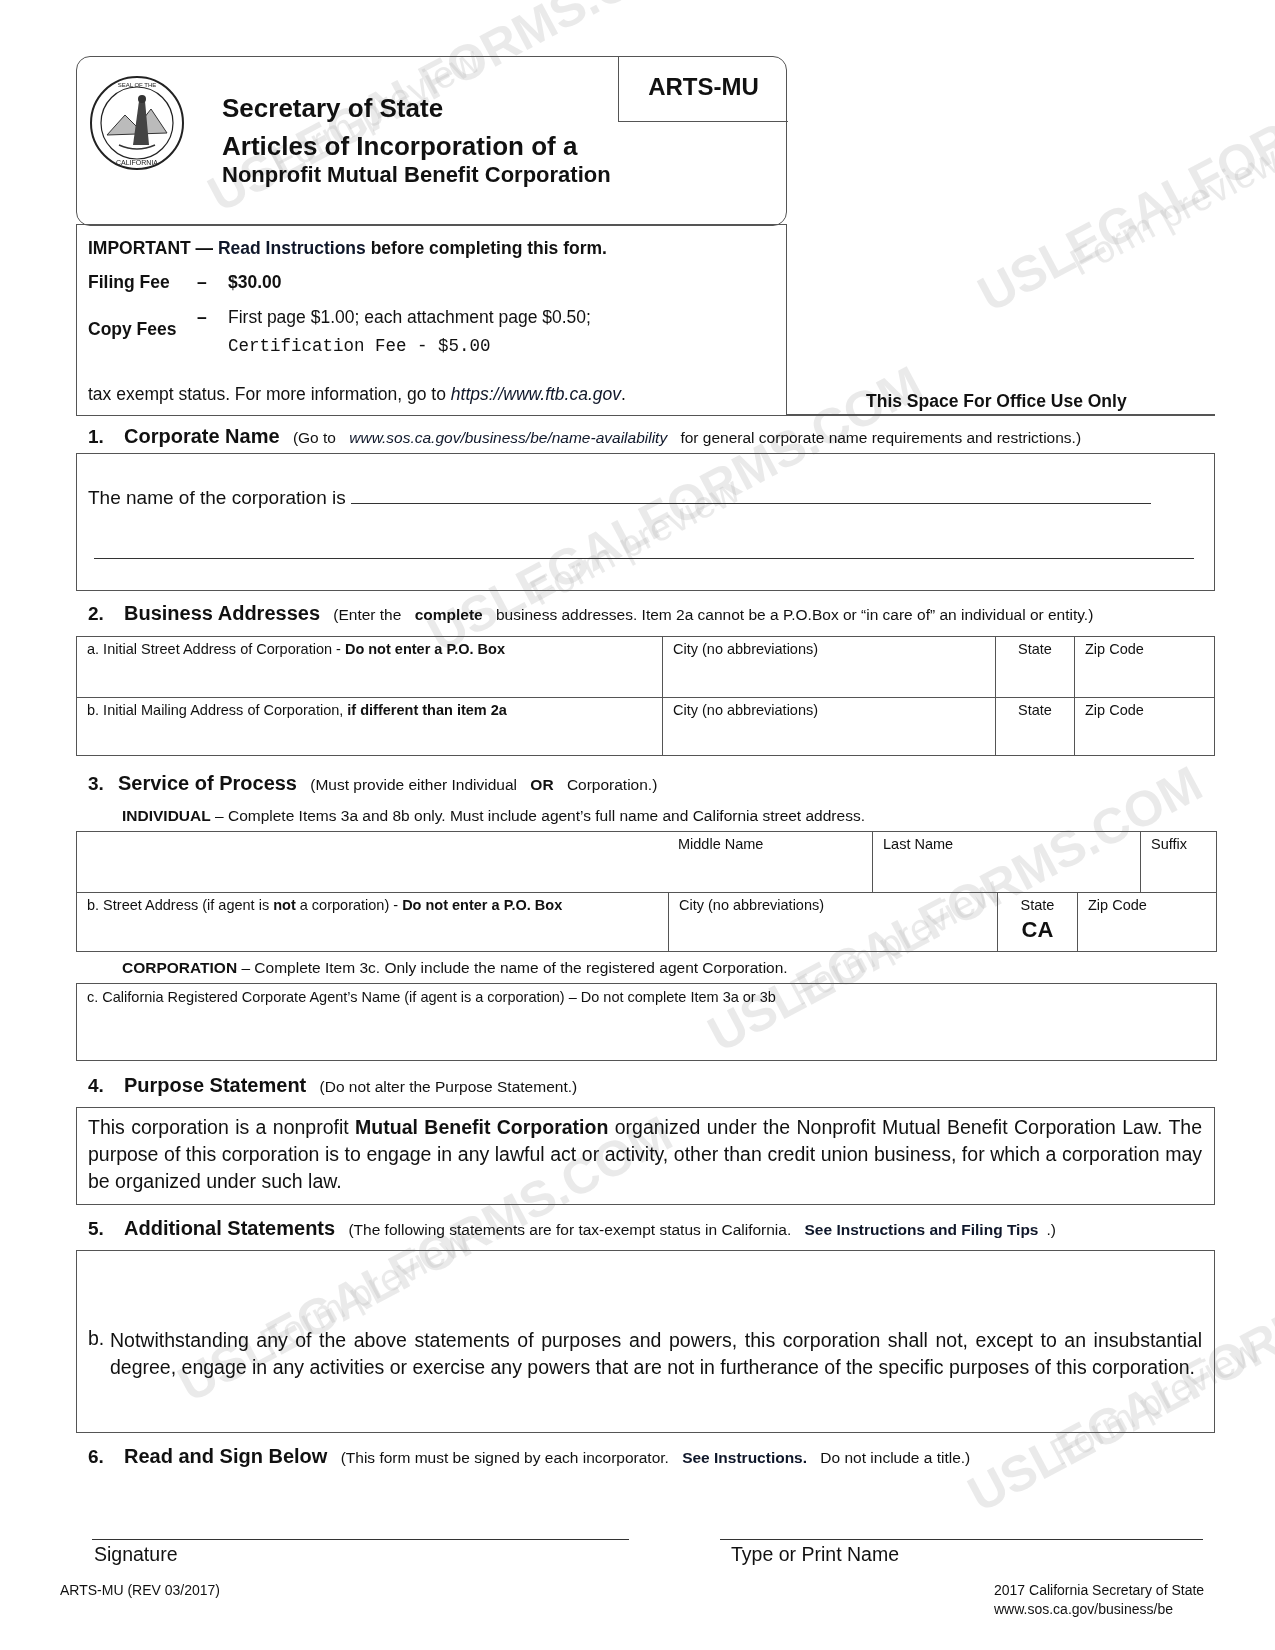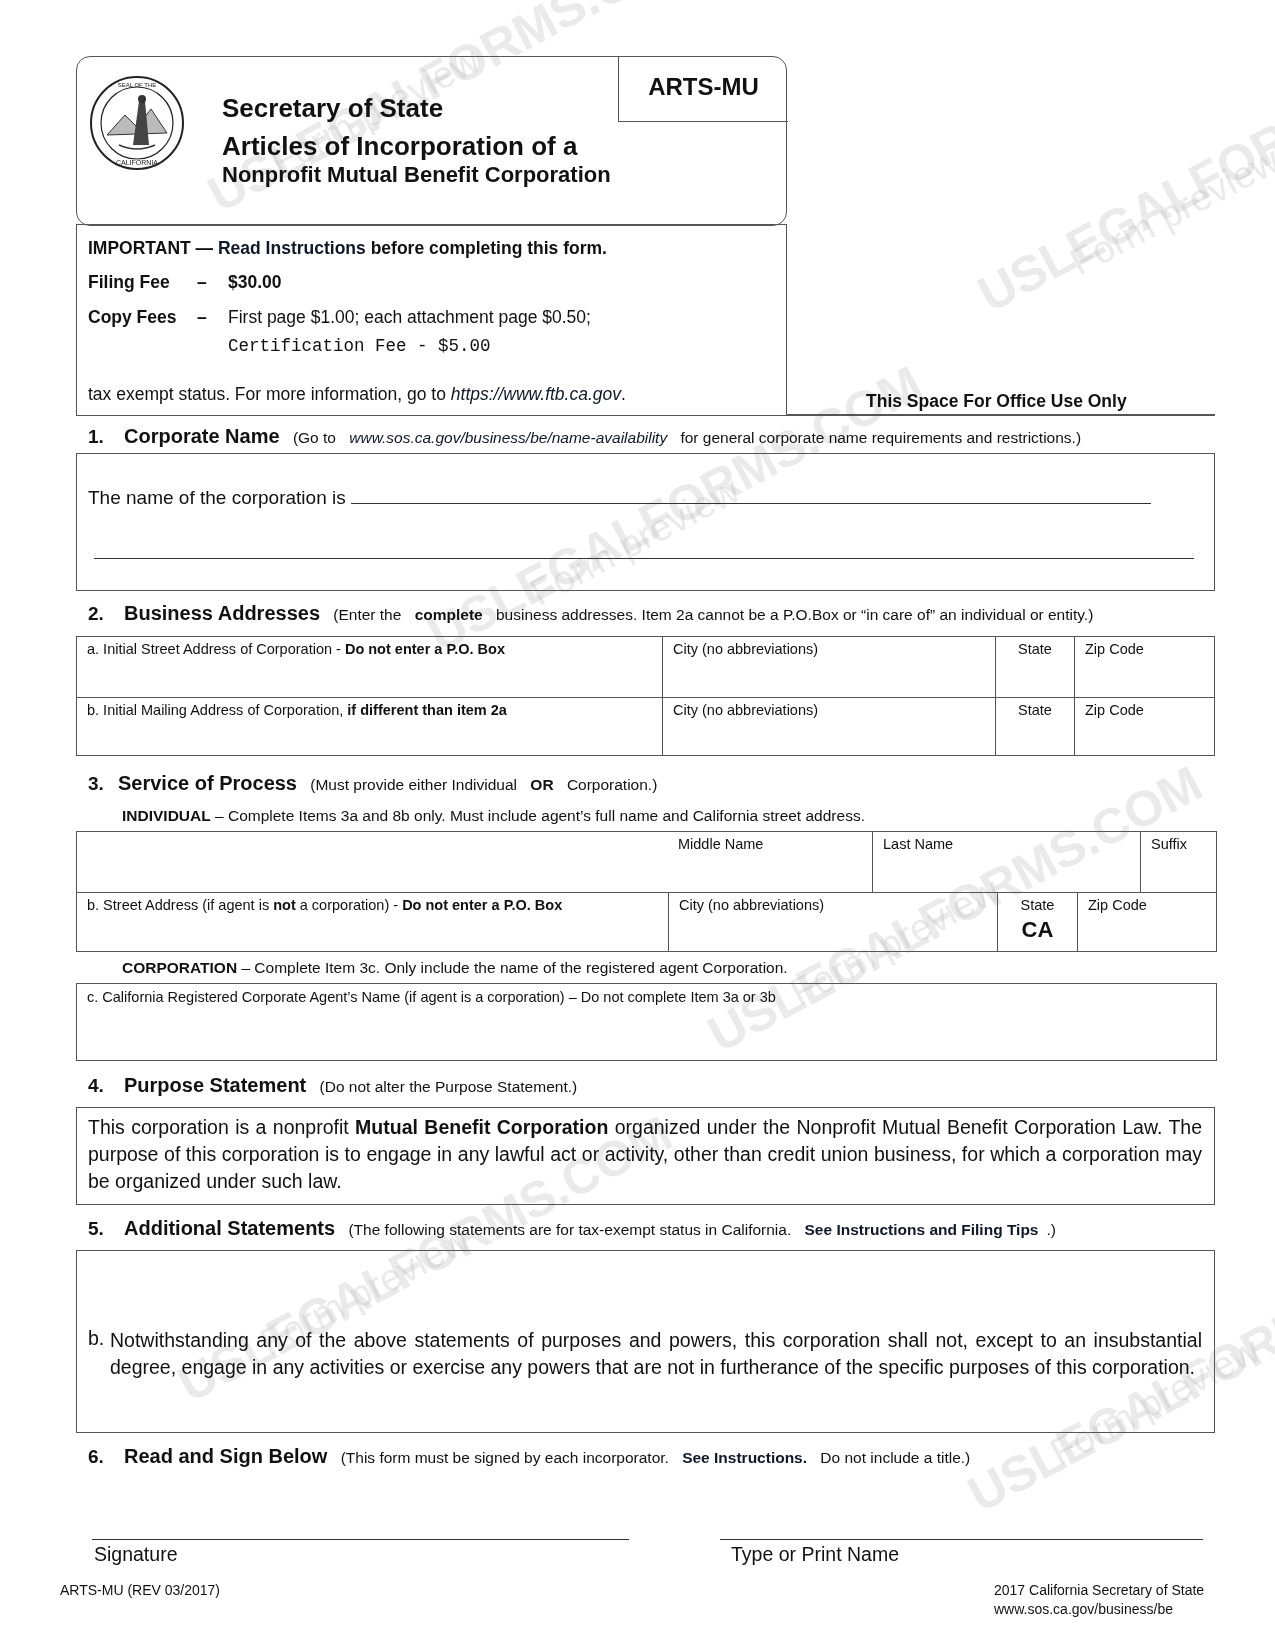"Copy Fees" div.abs { top: 82px -> 94px }
